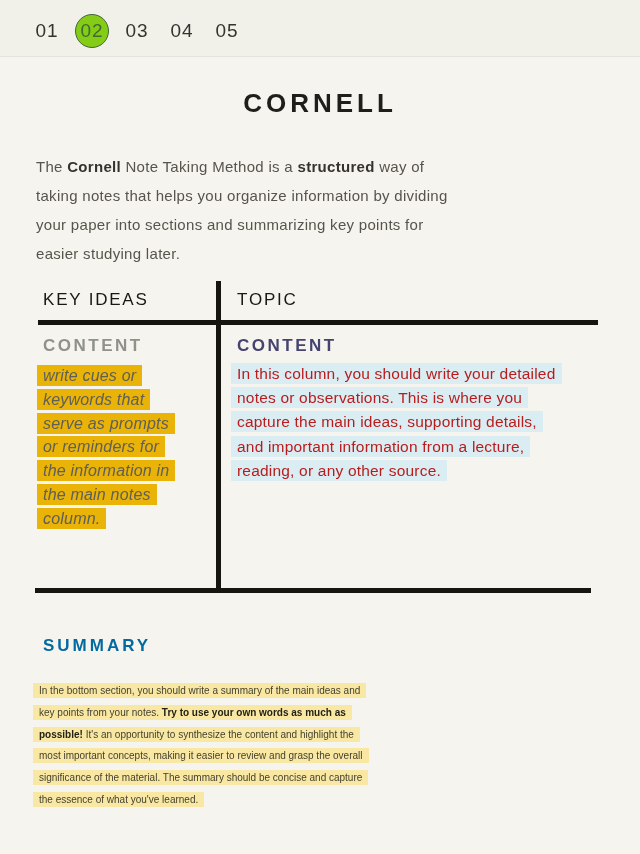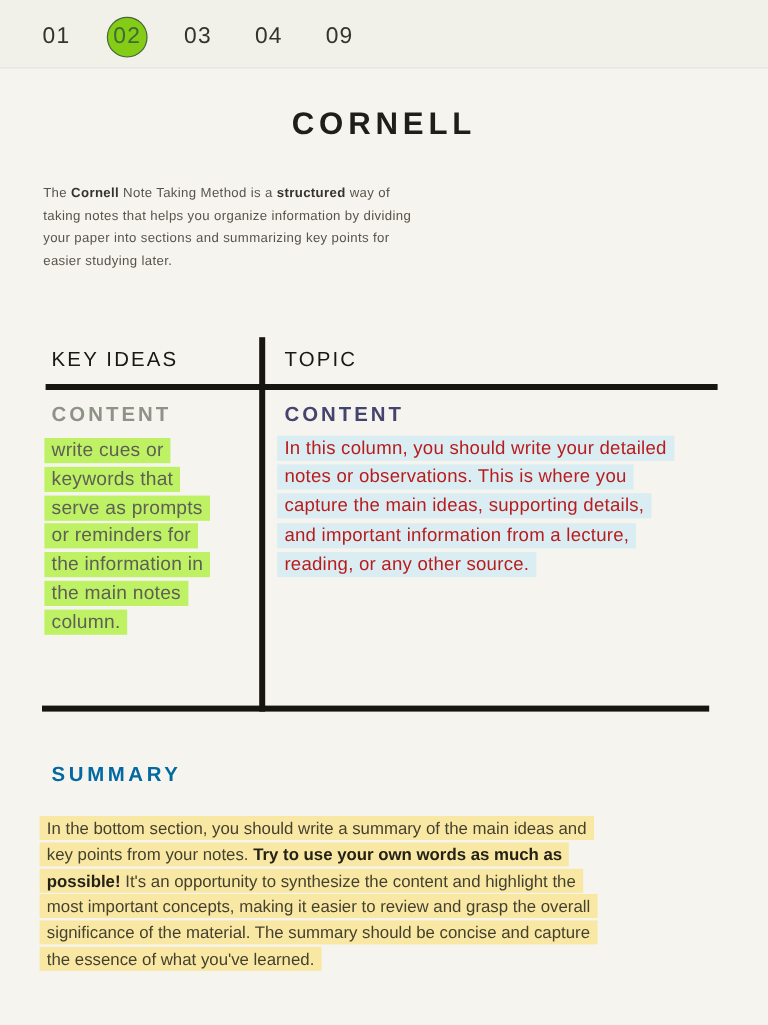"01" .pagination { gap: 25px -> 11px }
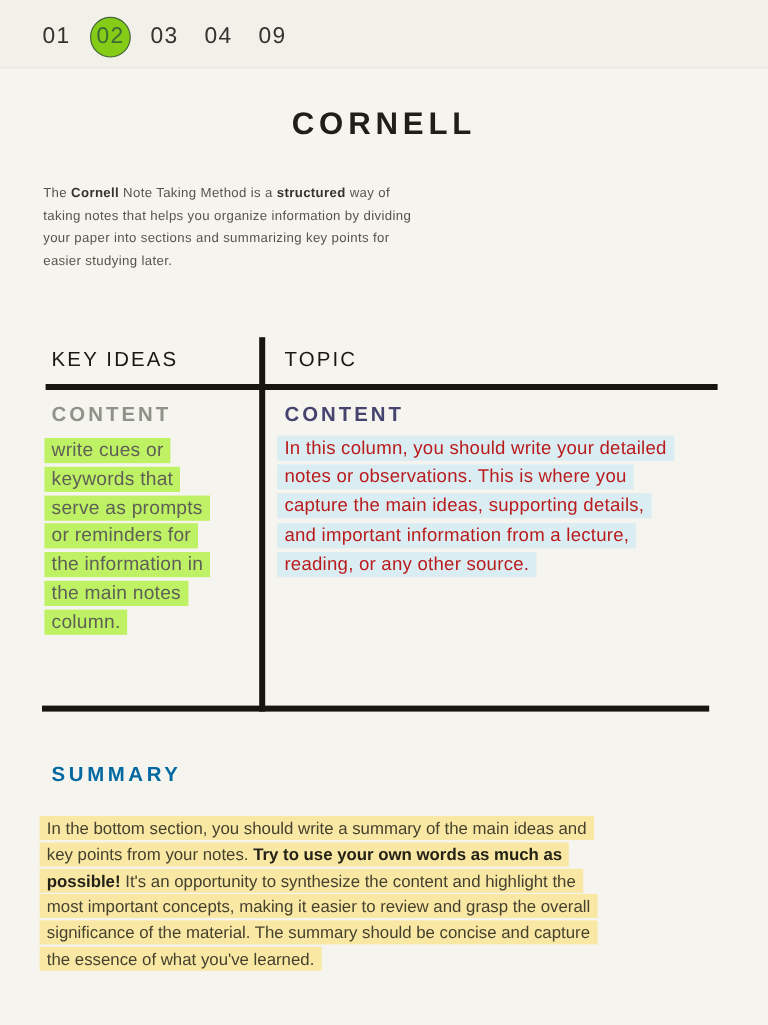"09" span.page-num { text: 09 -> 05 }
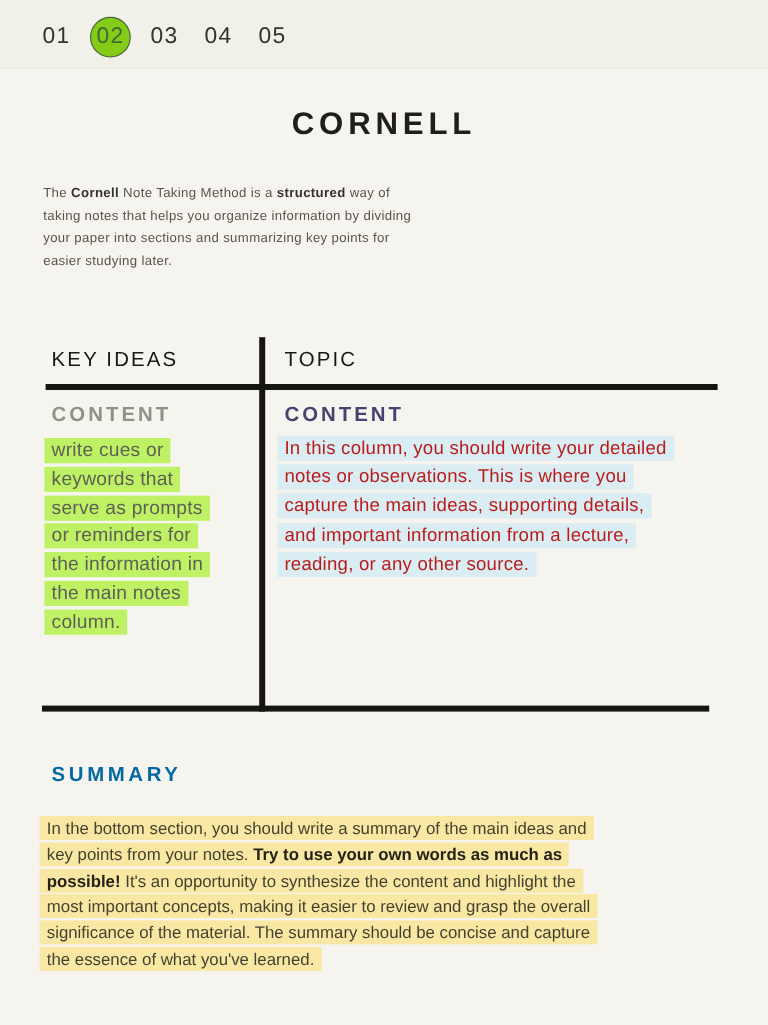"The Cornell Note Taking Method" .intro { font-size: 11px -> 15px; line-height: 19px -> 29px }
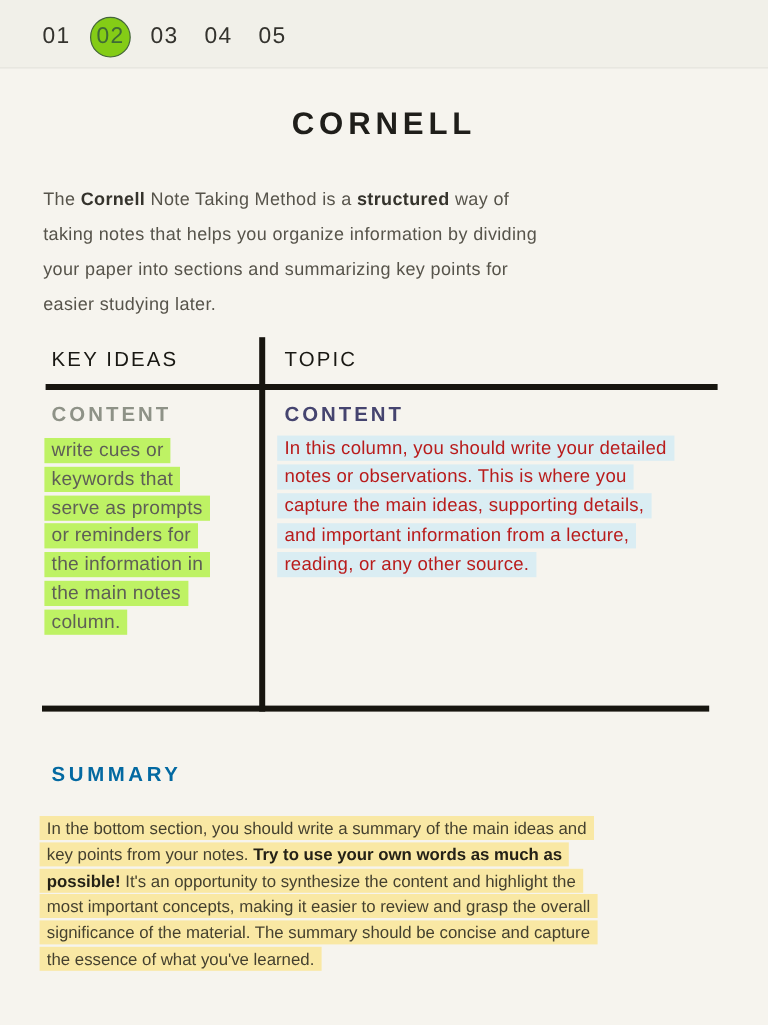"write cues or" .hl-green { background: #bef264 -> #eab308; font-style: none -> italic }
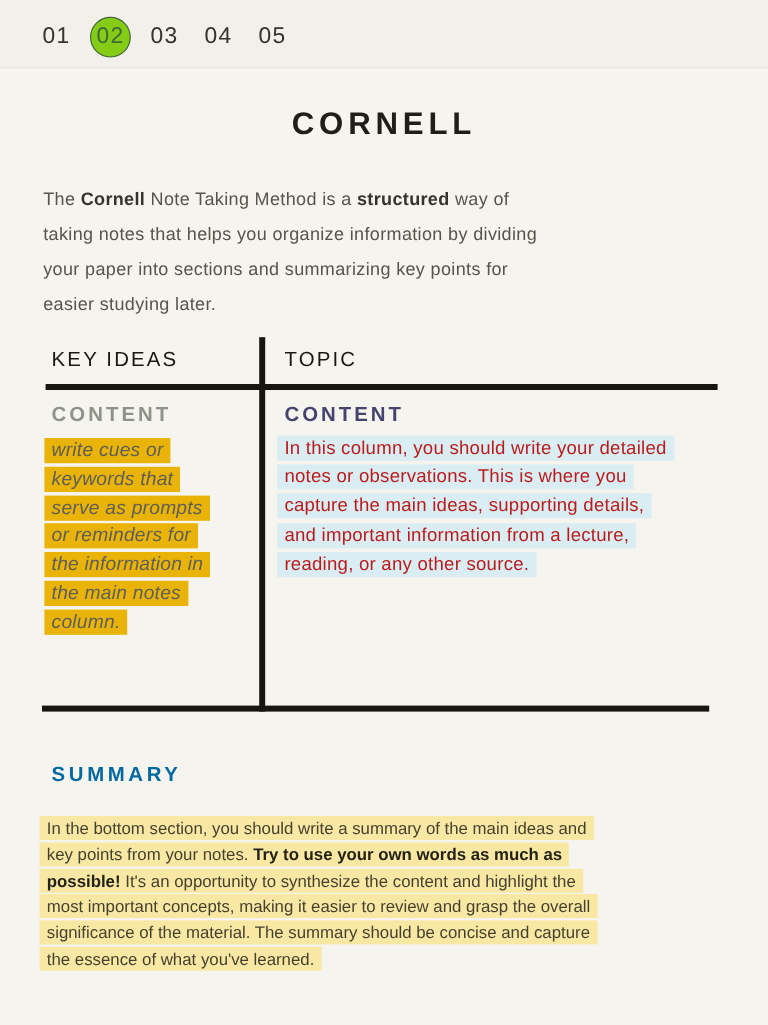"In the bottom section, you" .summary-text { font-size: 14px -> 10px }
